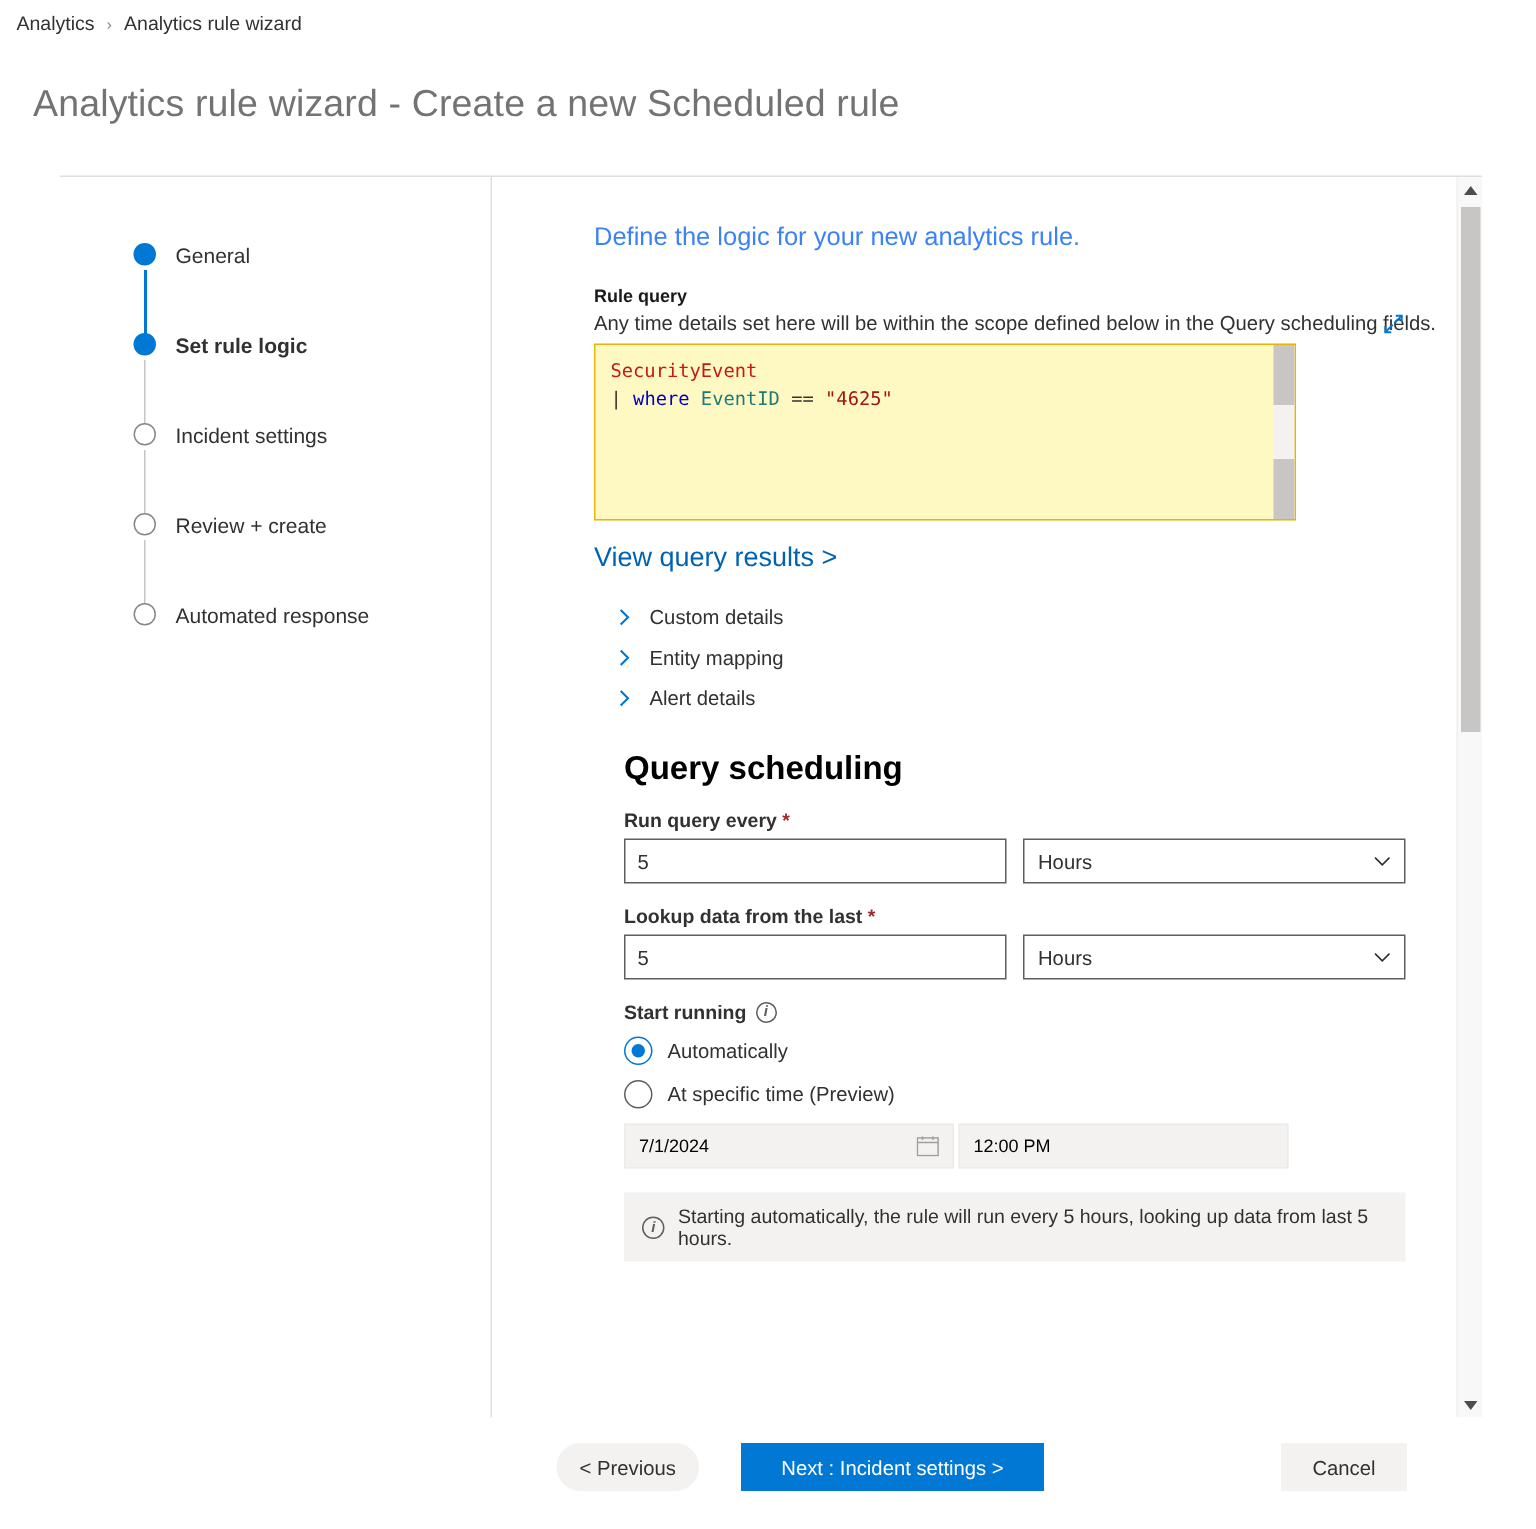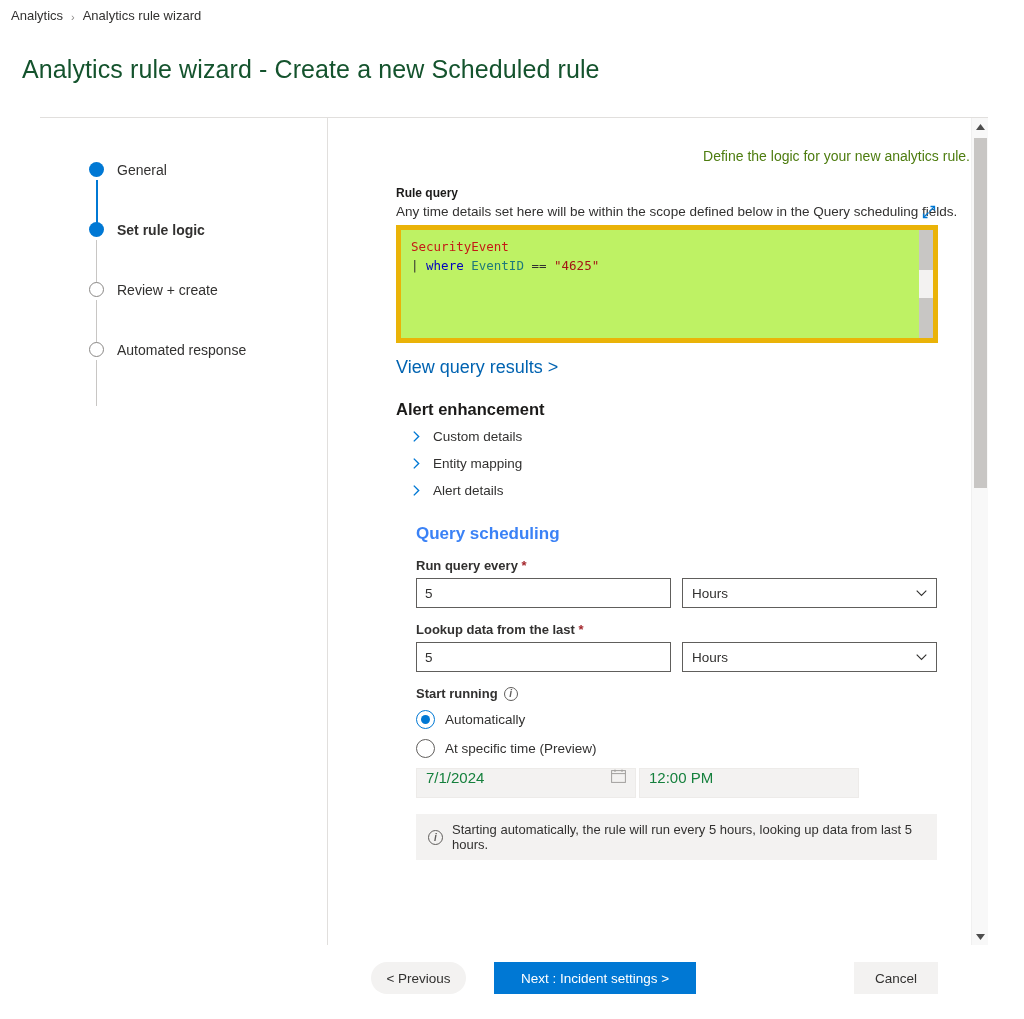"Analytics rule wizard - Create" .page-title { color: #14532d -> #737373 }
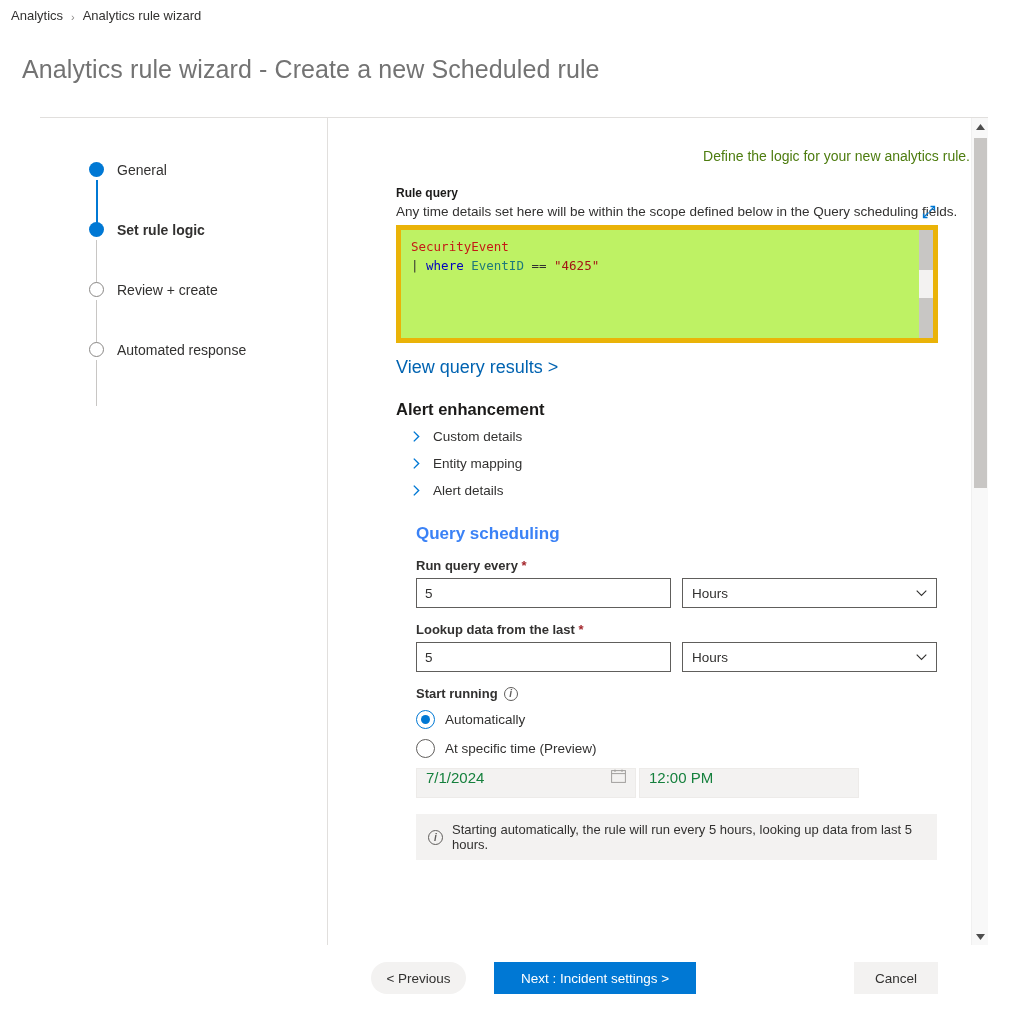"Define the logic for your" .intro-text { color: #4d7c0f -> #3b82f6; font-size: 14px -> 17px; text-align: right -> none }
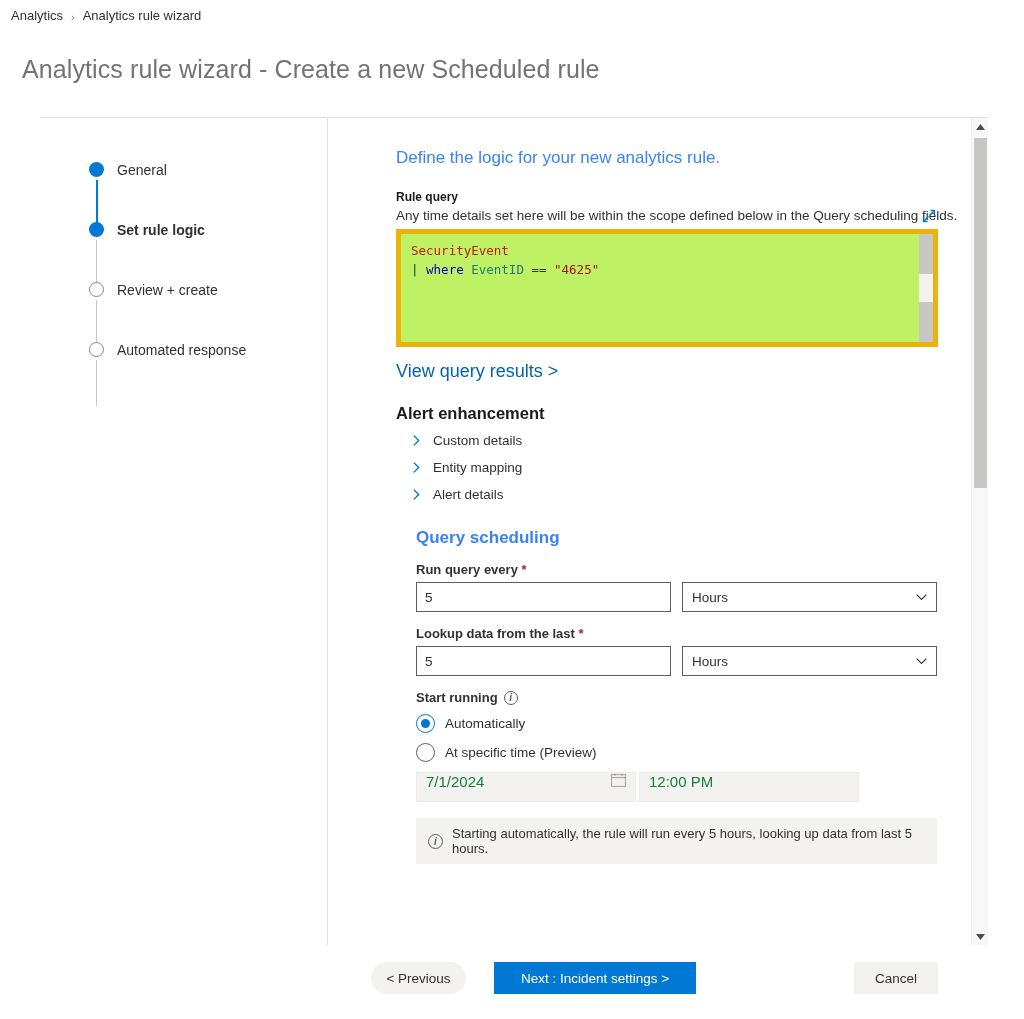"SecurityEvent | where EventID ==" .query-box { background: #bef264 -> #fef9c3; border: 5px solid #eab308 -> 1px solid #eab308; width: 542px -> 468px }
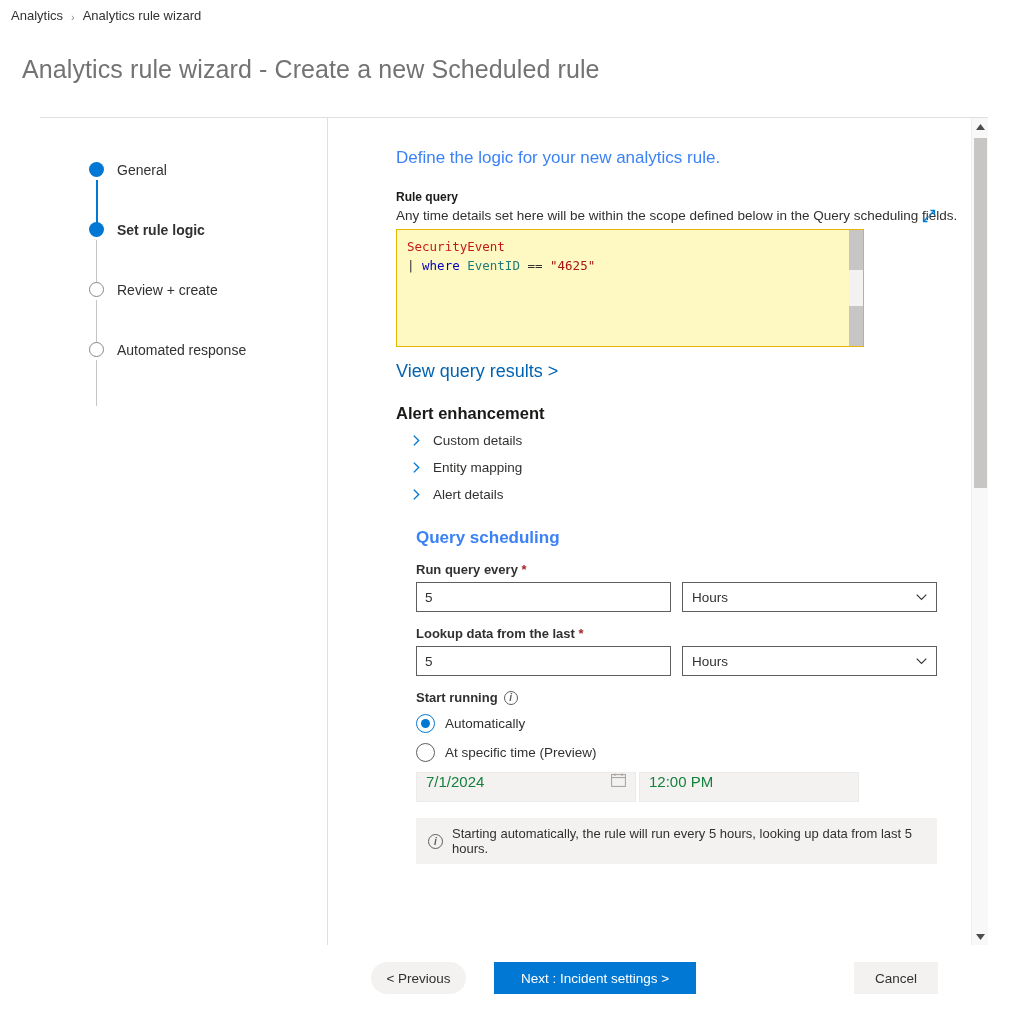"Incident settings" div.step { html: none -> <div> <span></span> <span>Incident settings</span> </div> }
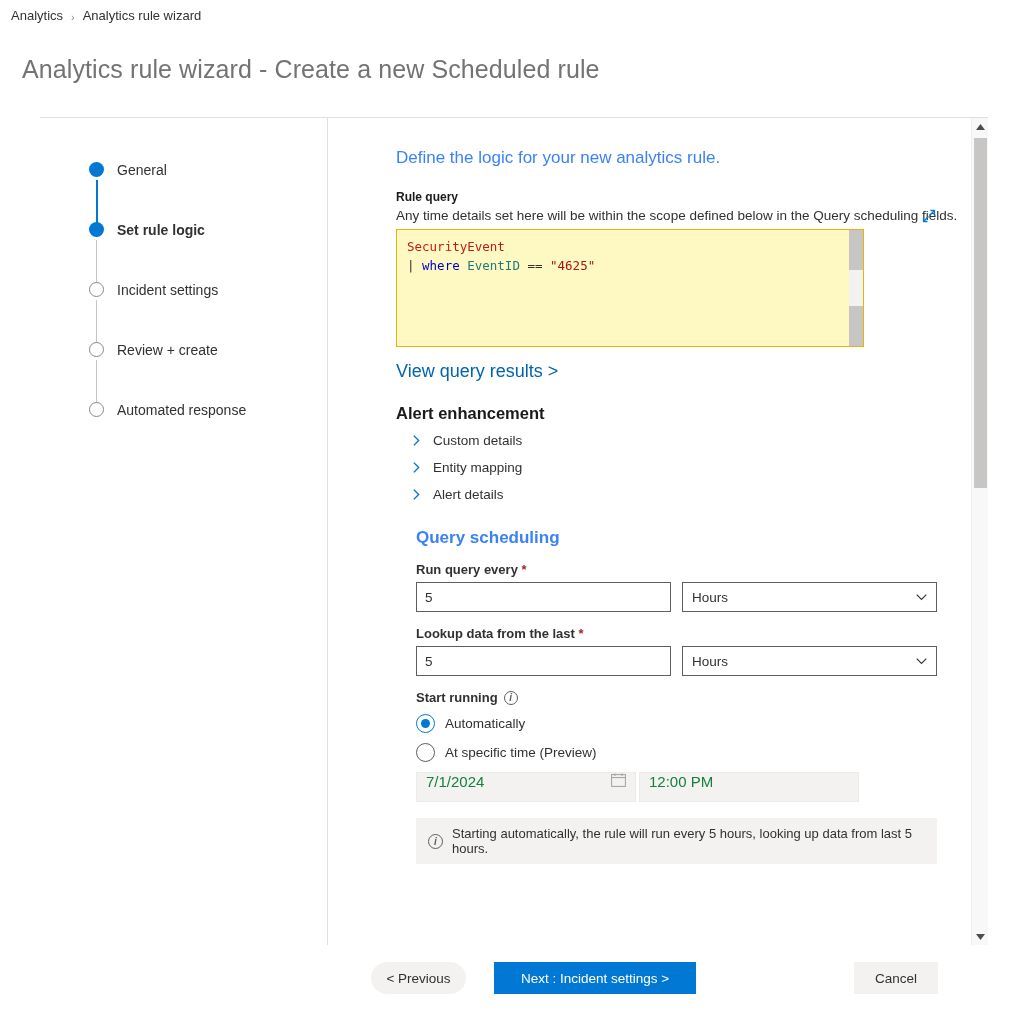"Alert enhancement" div.enh-h { html: <div>Alert enhancement</div> -> none }
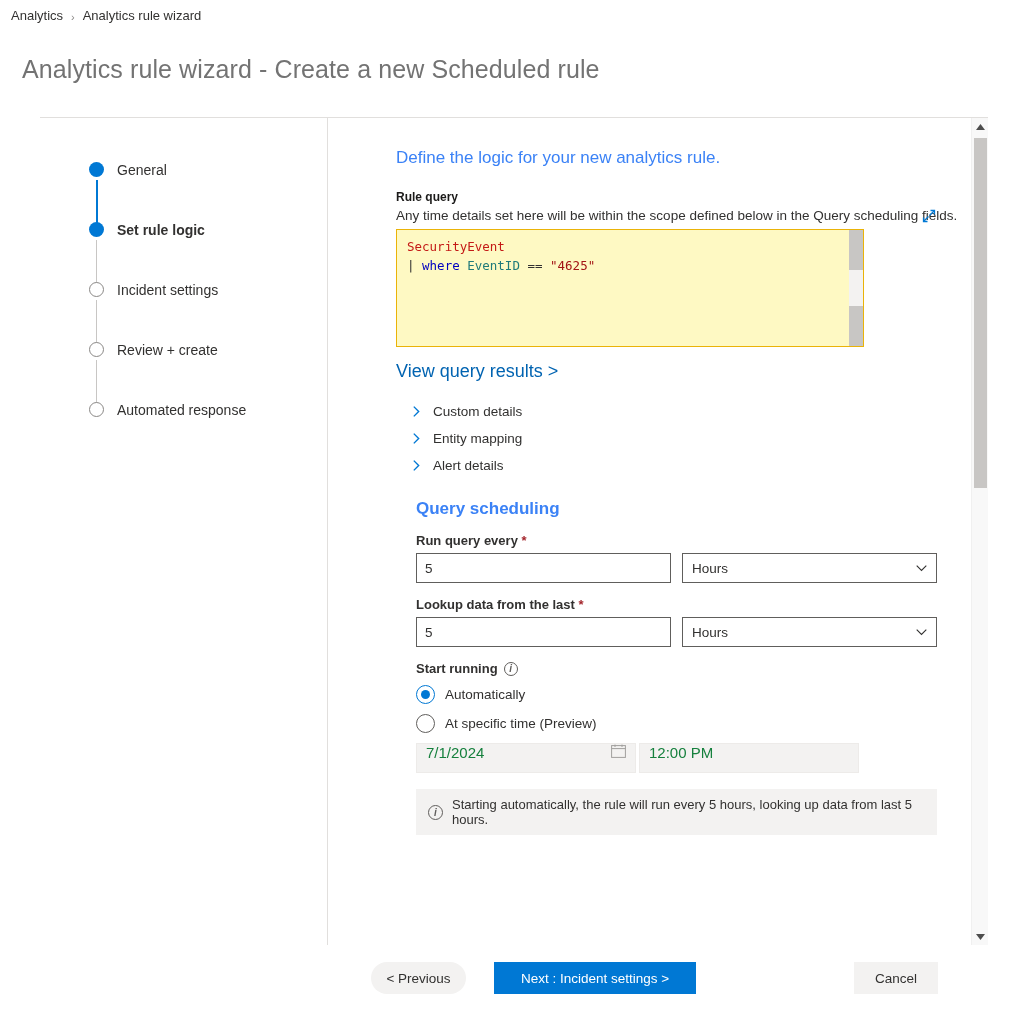"Query scheduling" .qs-h { color: #3b82f6 -> #000000; font-size: 17px -> 22px }
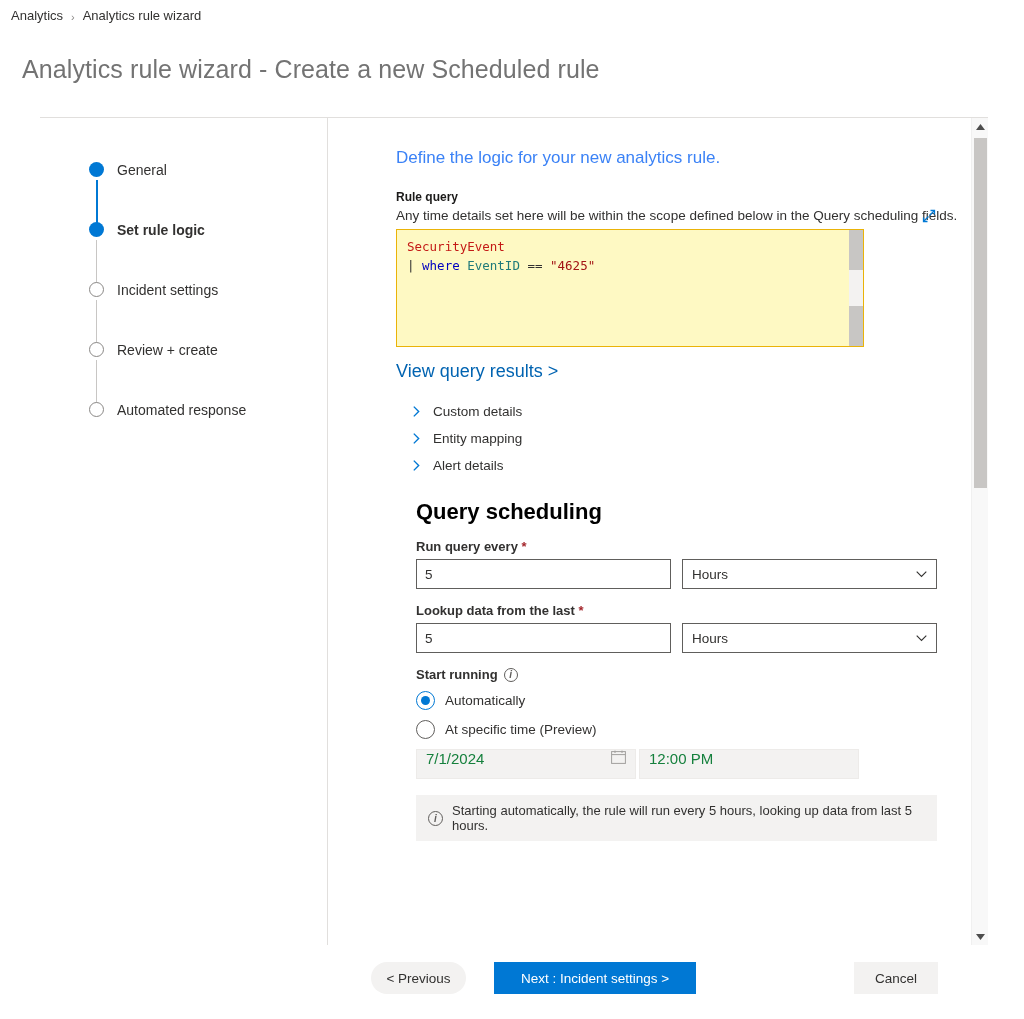"7/1/2024" .dt-date, .dt-time { align-items: flex-start -> center; color: #15803d -> #000000; font-size: 15px -> 12px }
